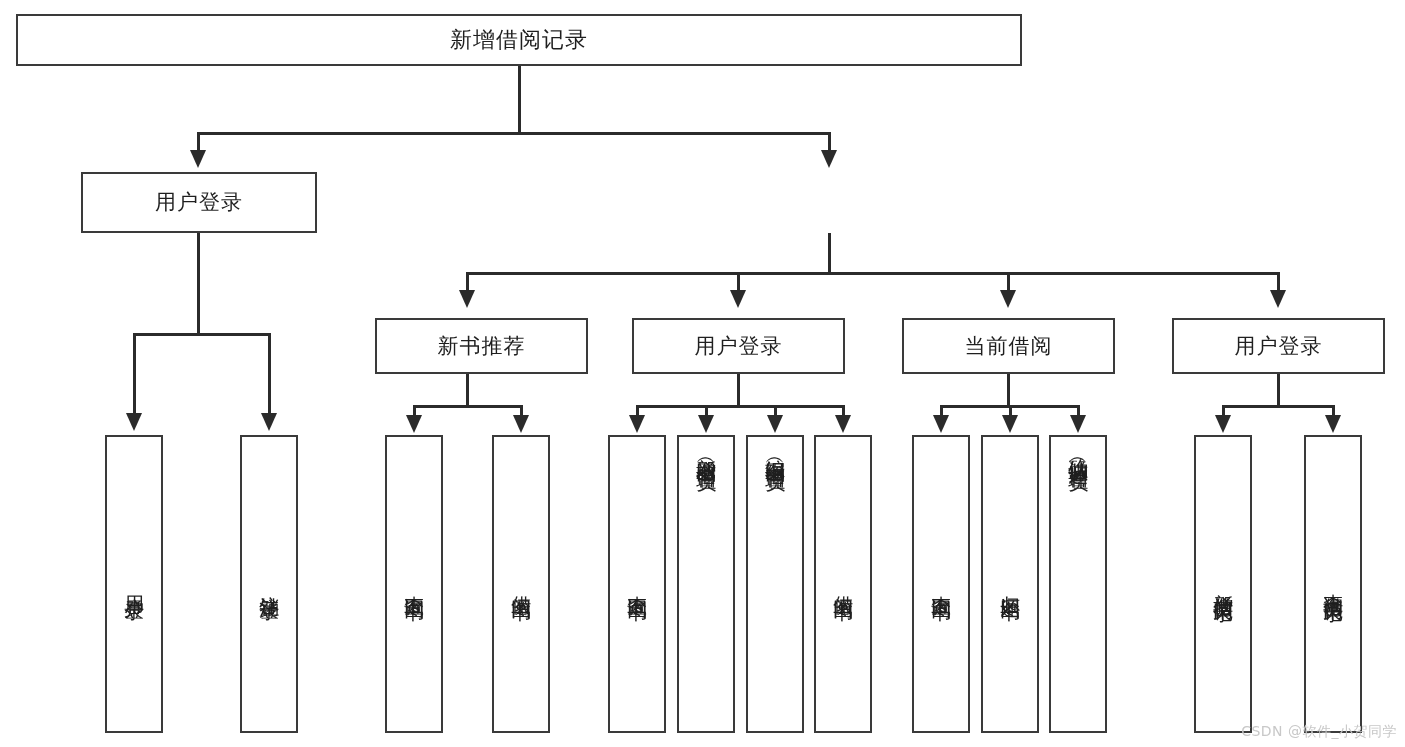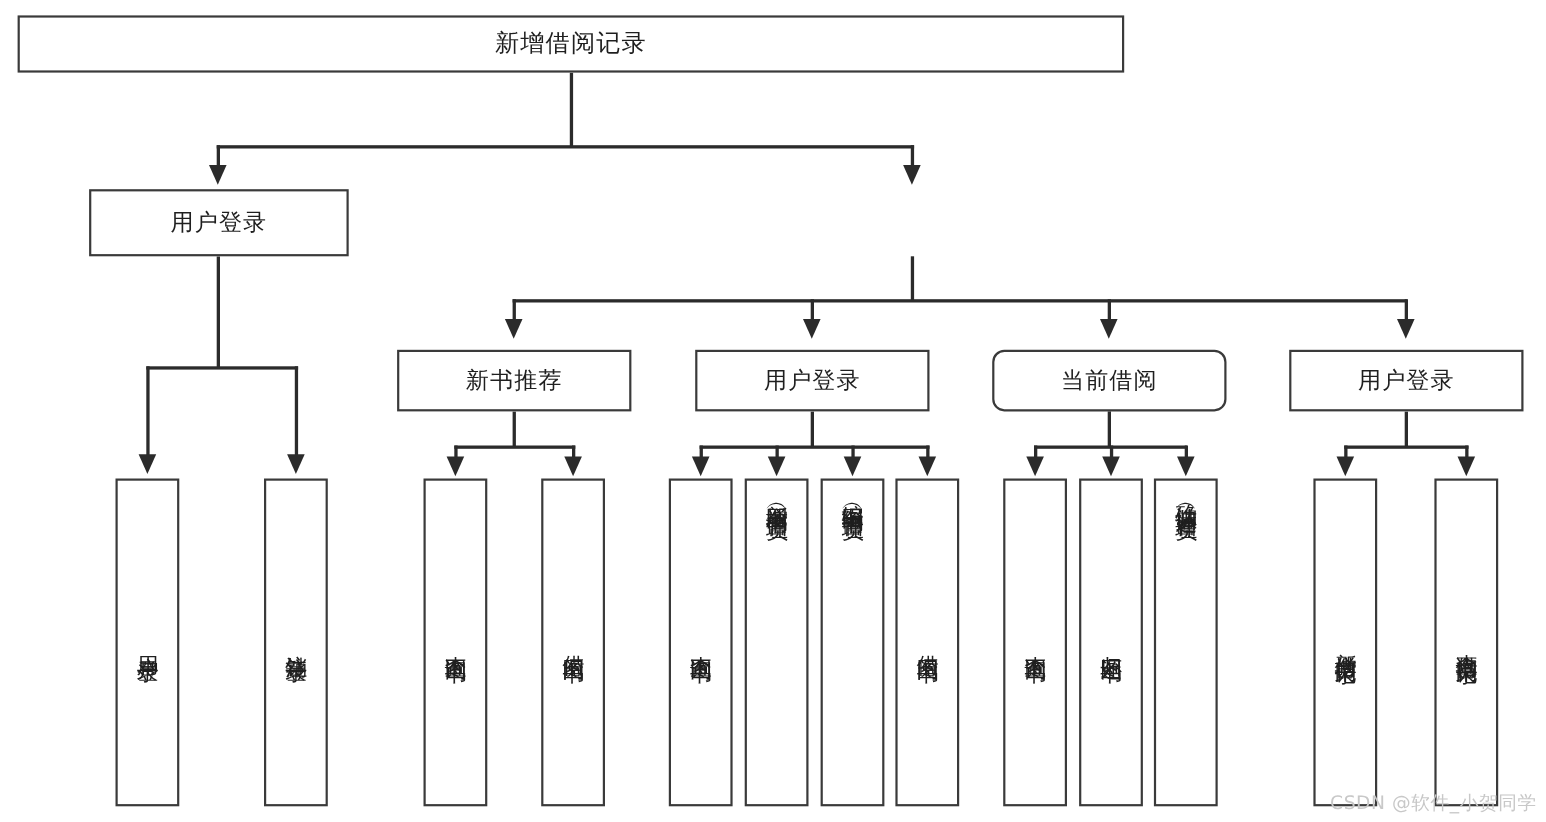"新书推荐" div.box { left: 361px -> 375px }
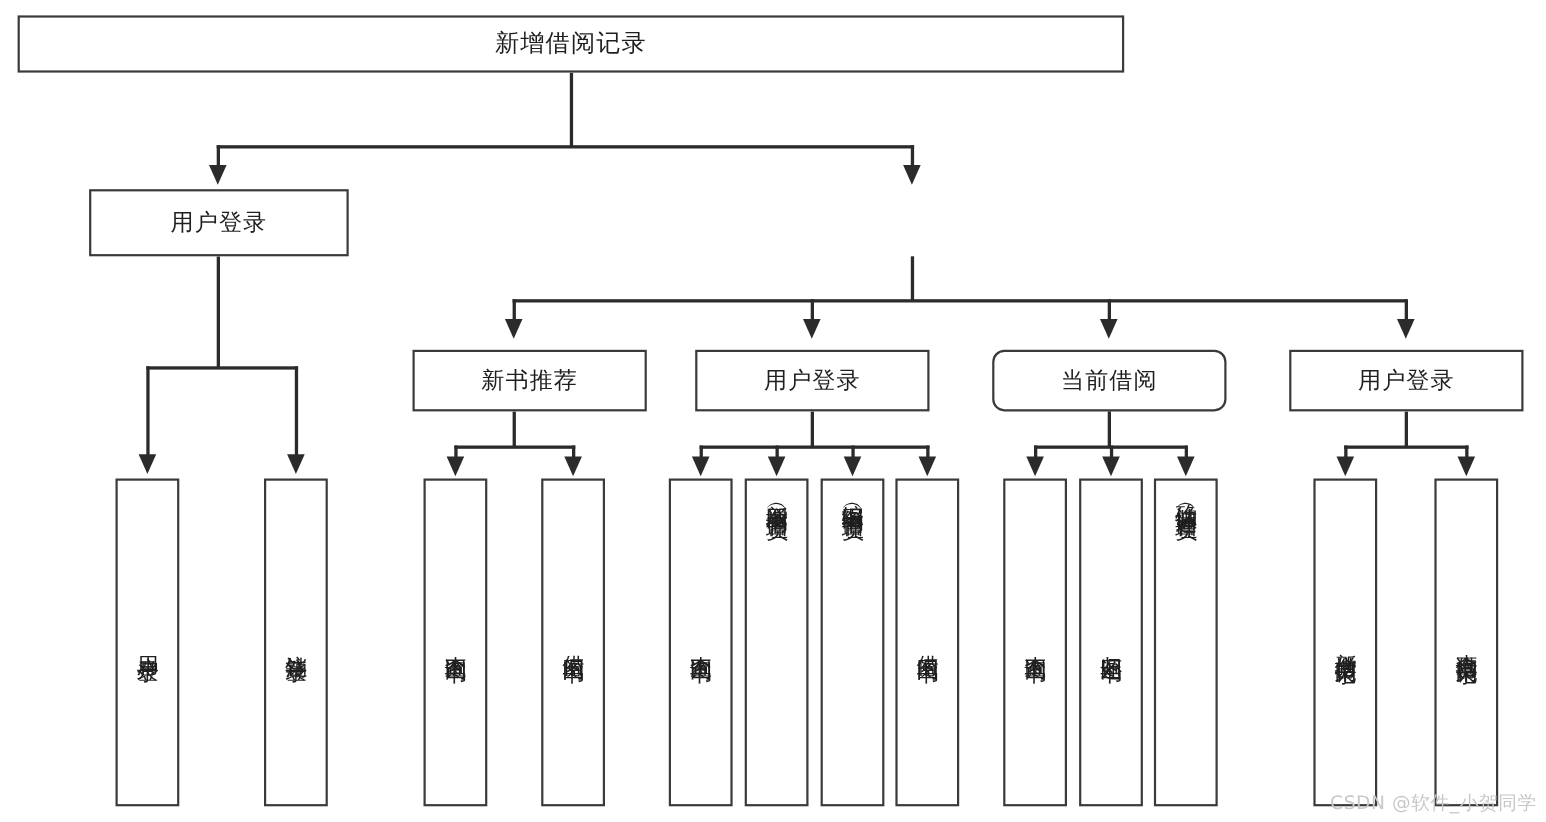"当前借阅" div.box { border-radius: 11px -> none }
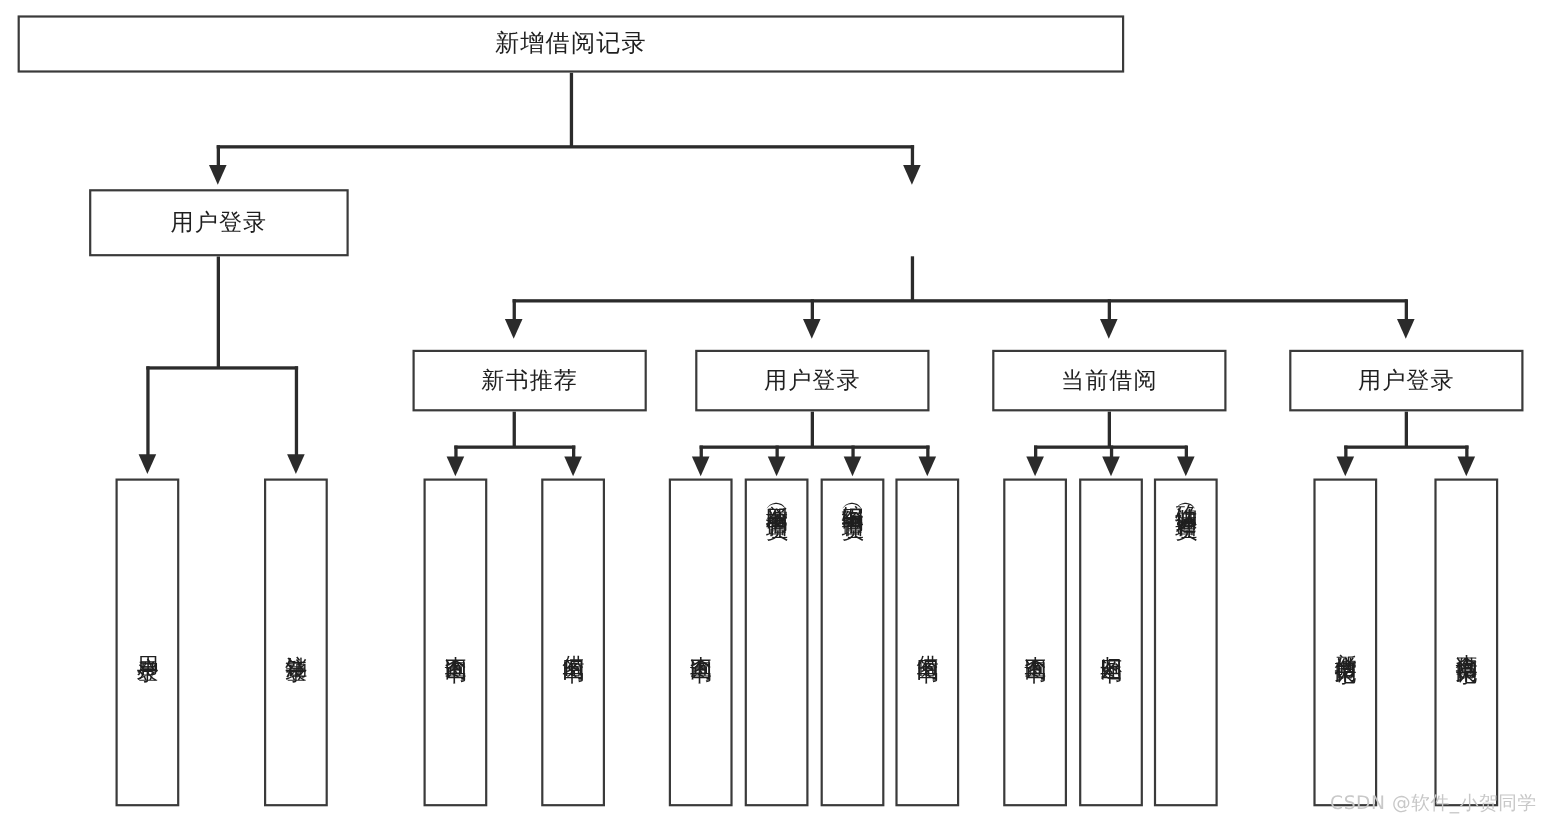"CSDN @软件_小贺同学" #watermark { font-size: 17px -> 14px }
